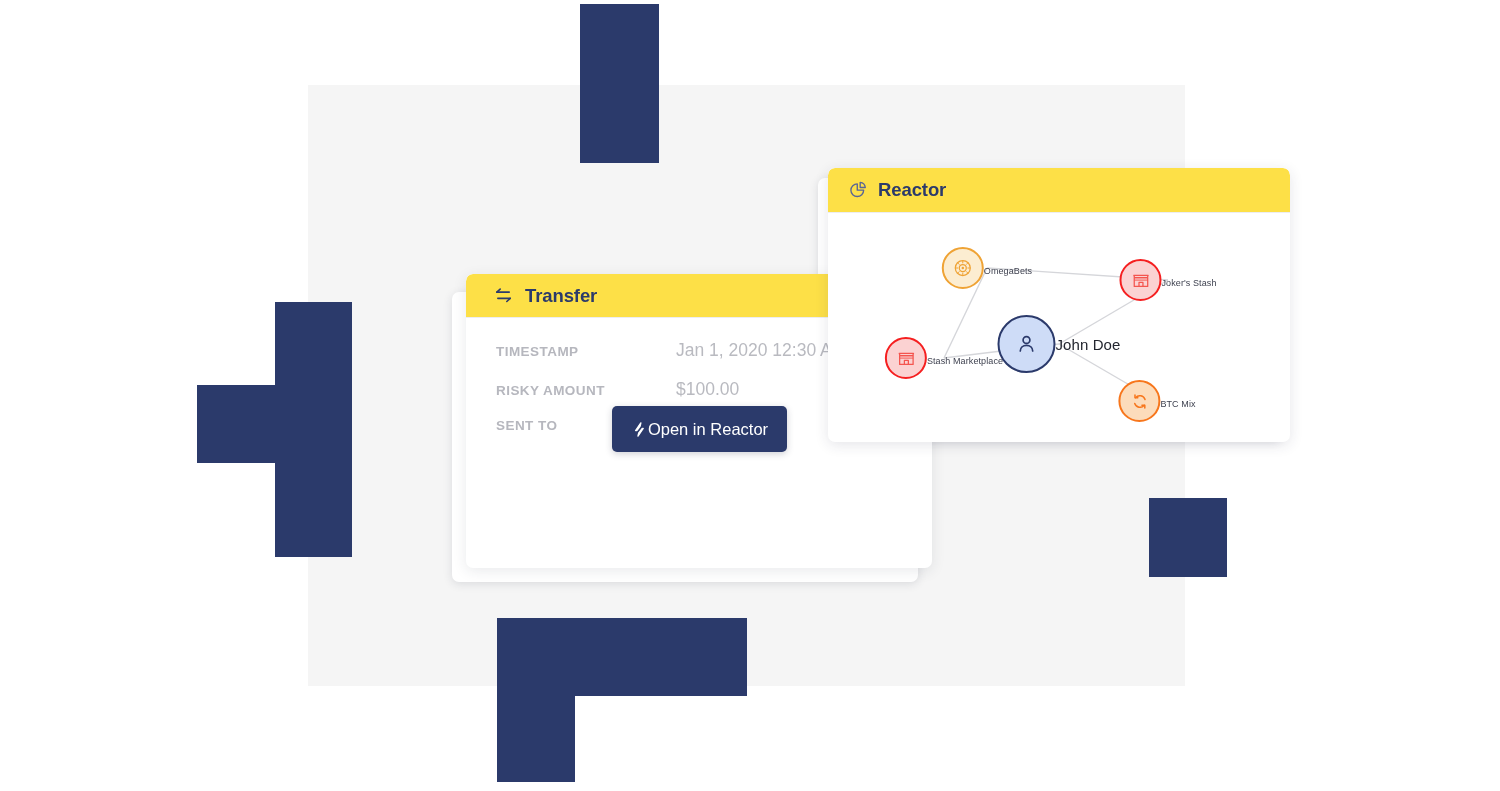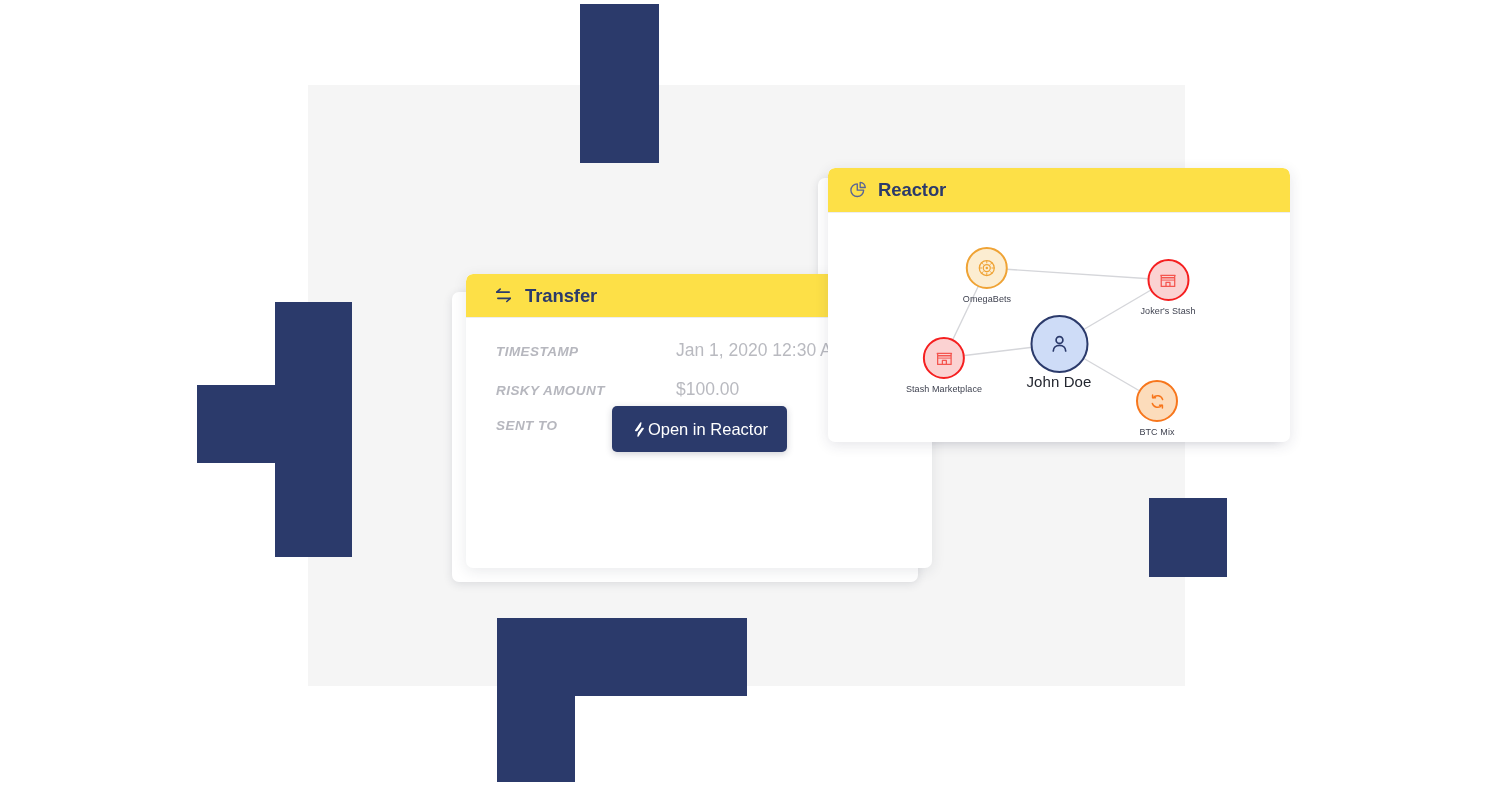"OmegaBets" .node { flex-direction: column -> row }
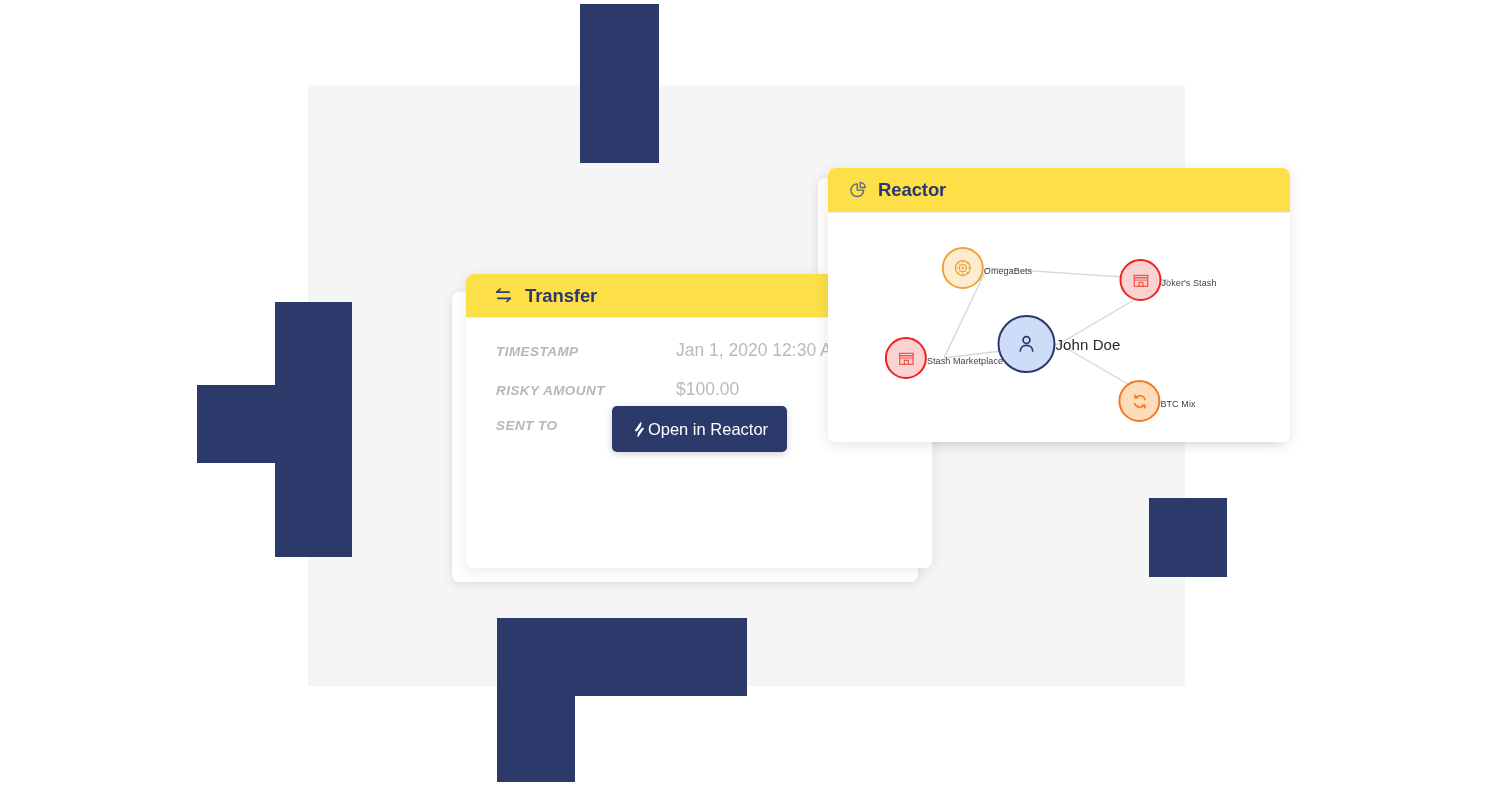"TIMESTAMP" .detail-label { font-style: italic -> none }
